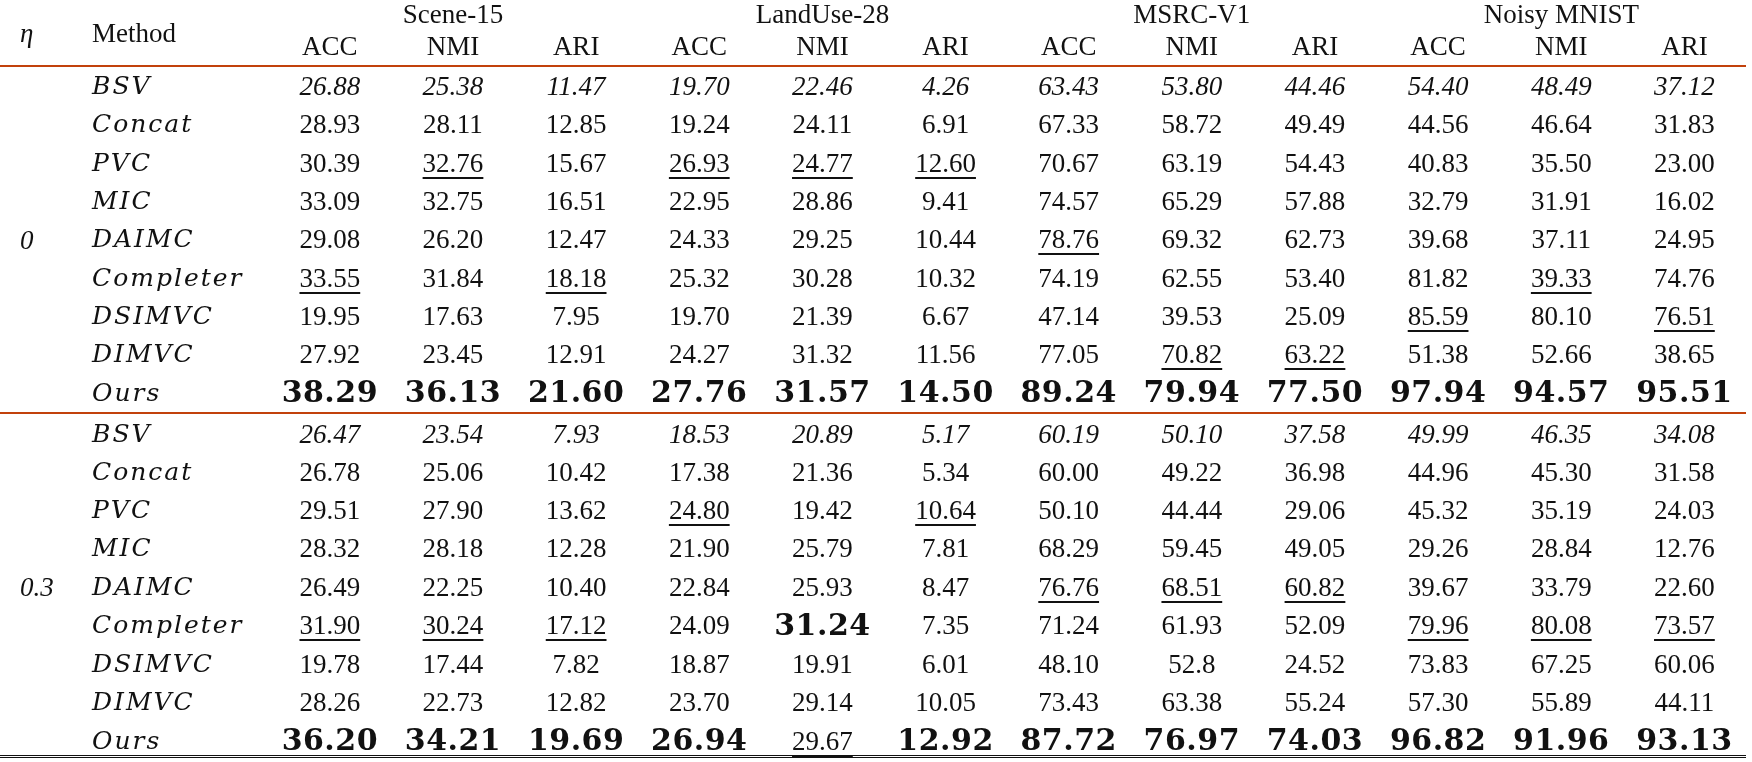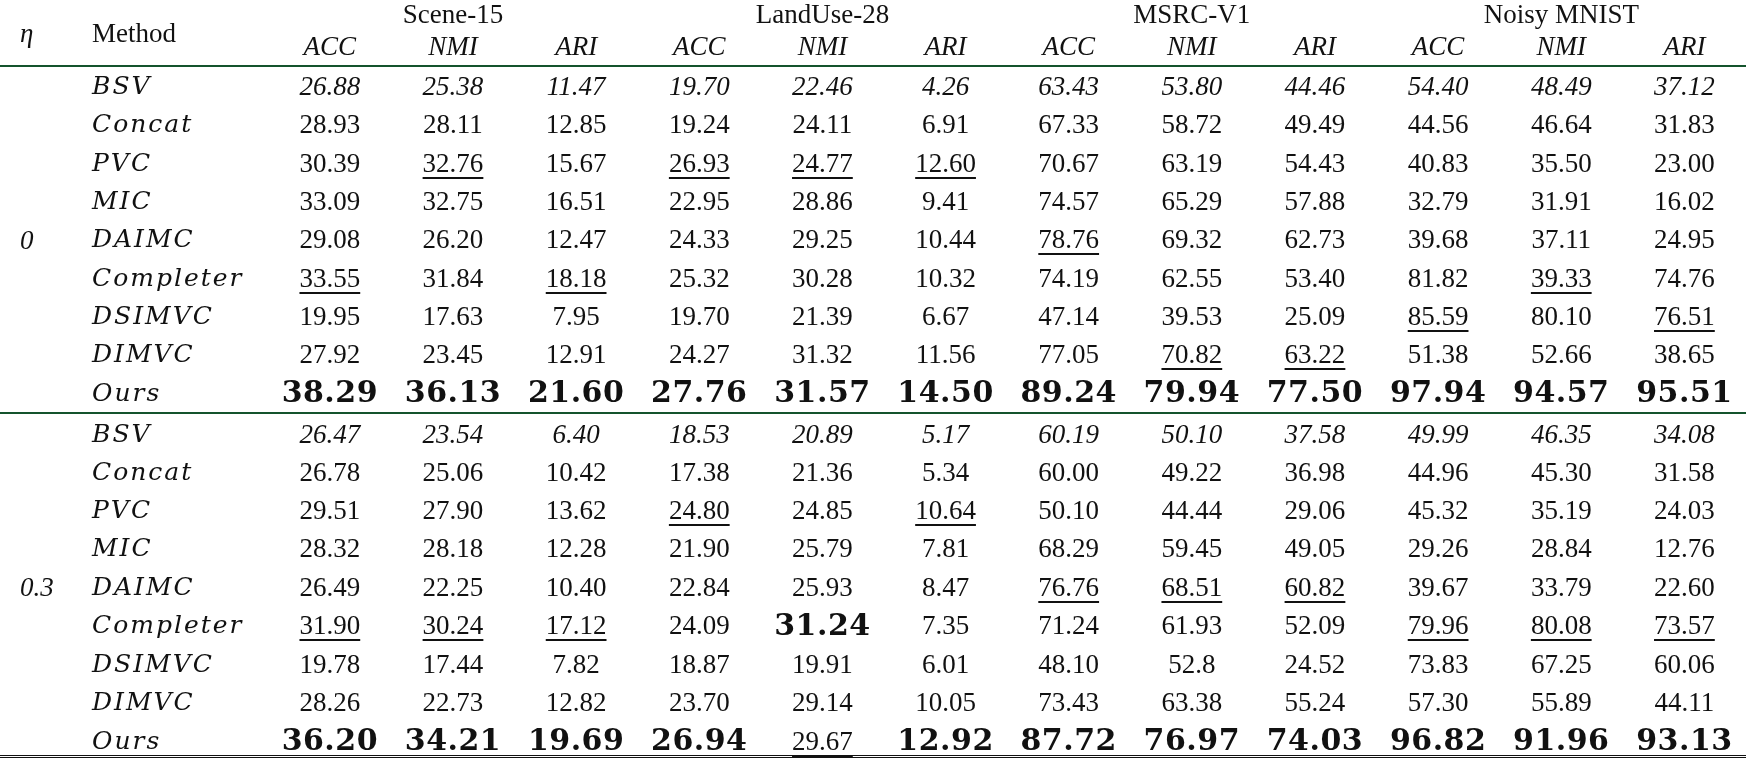"ACC" thead tr.metric-row th { font-style: italic -> none }
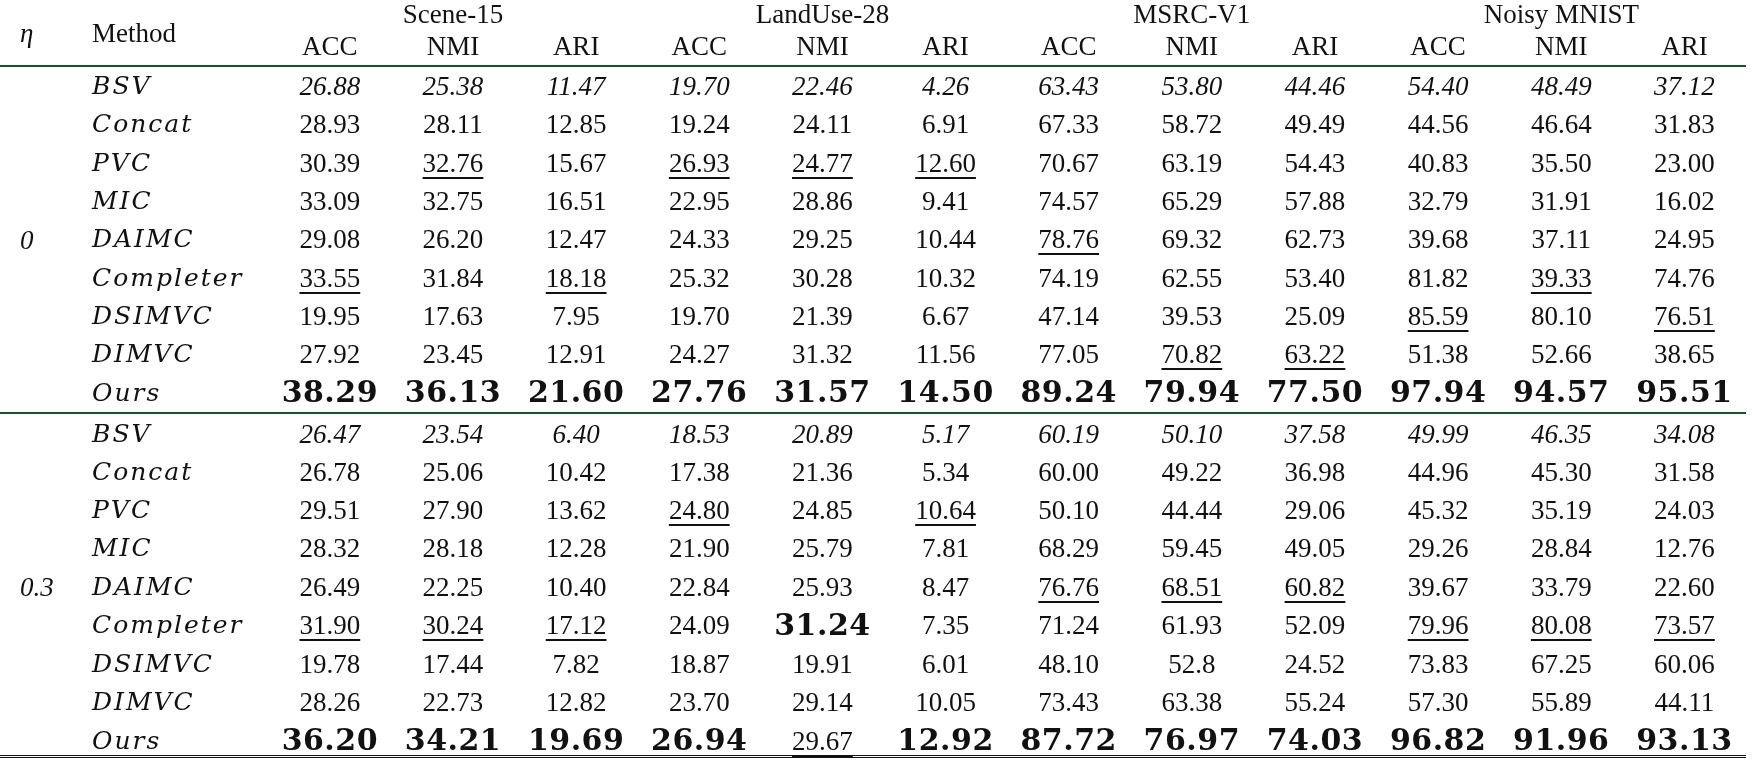"BSV" tr.rule-top td { border-top: 2px solid #14532d -> 2px solid #c2410c }
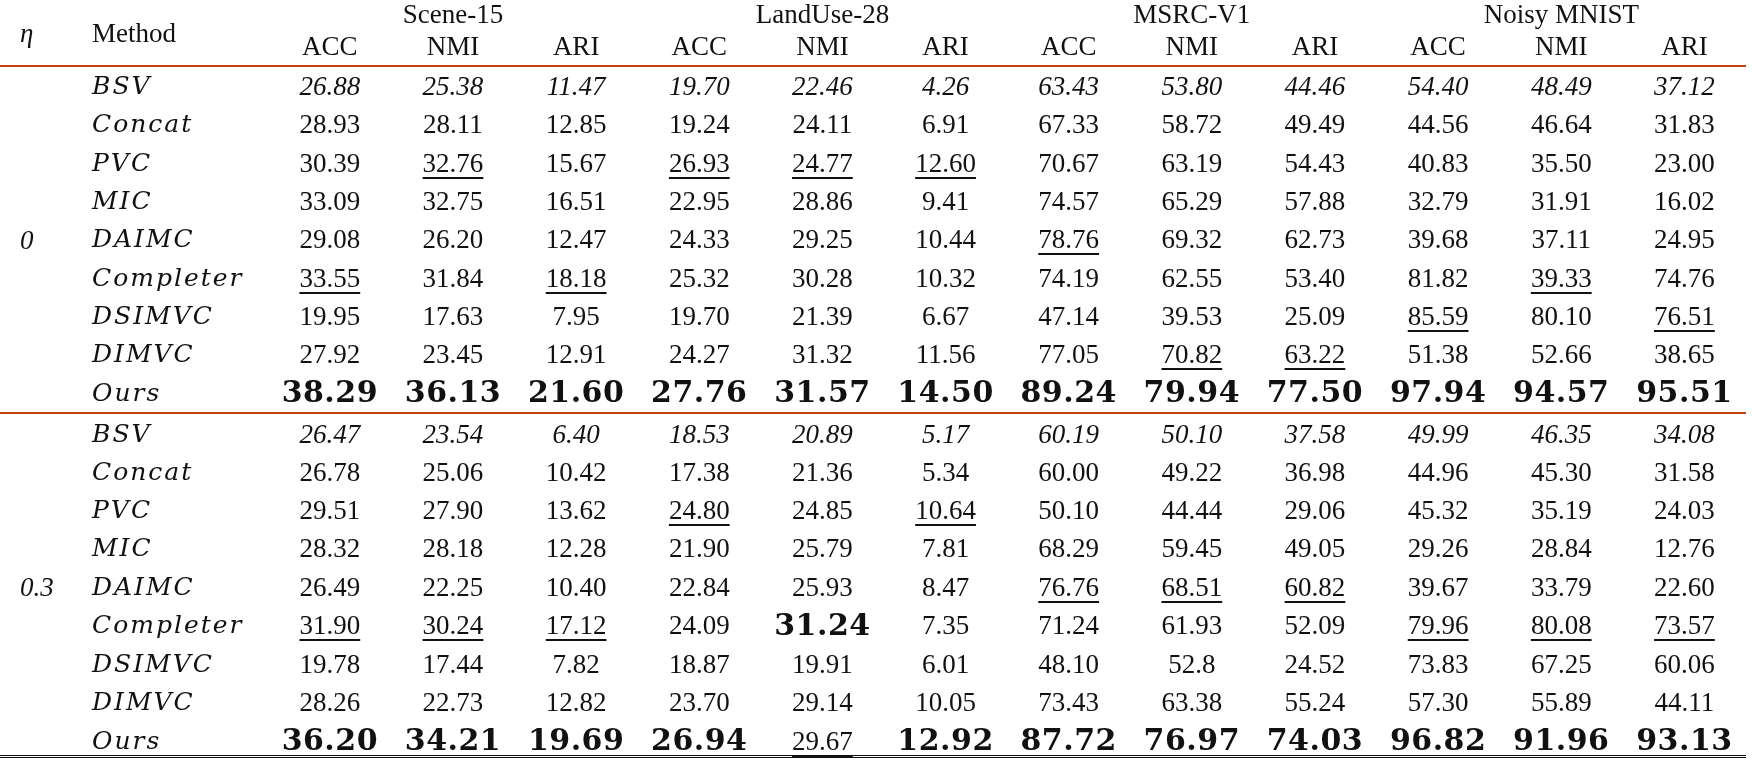"6.40" span { text: 6.40 -> 7.93 }
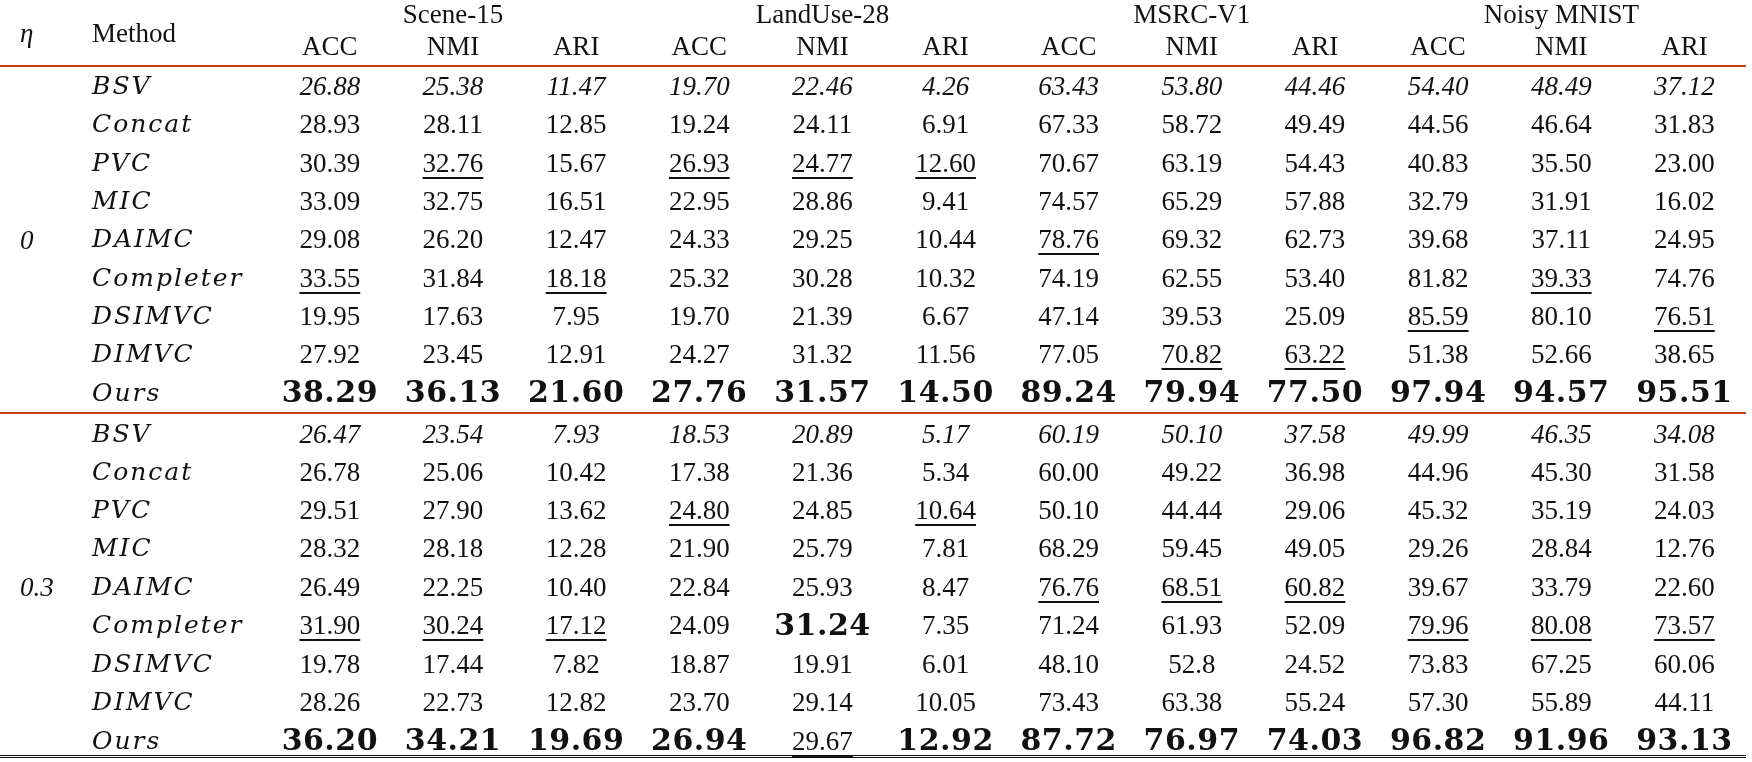"24.85" span { text: 24.85 -> 19.42 }
